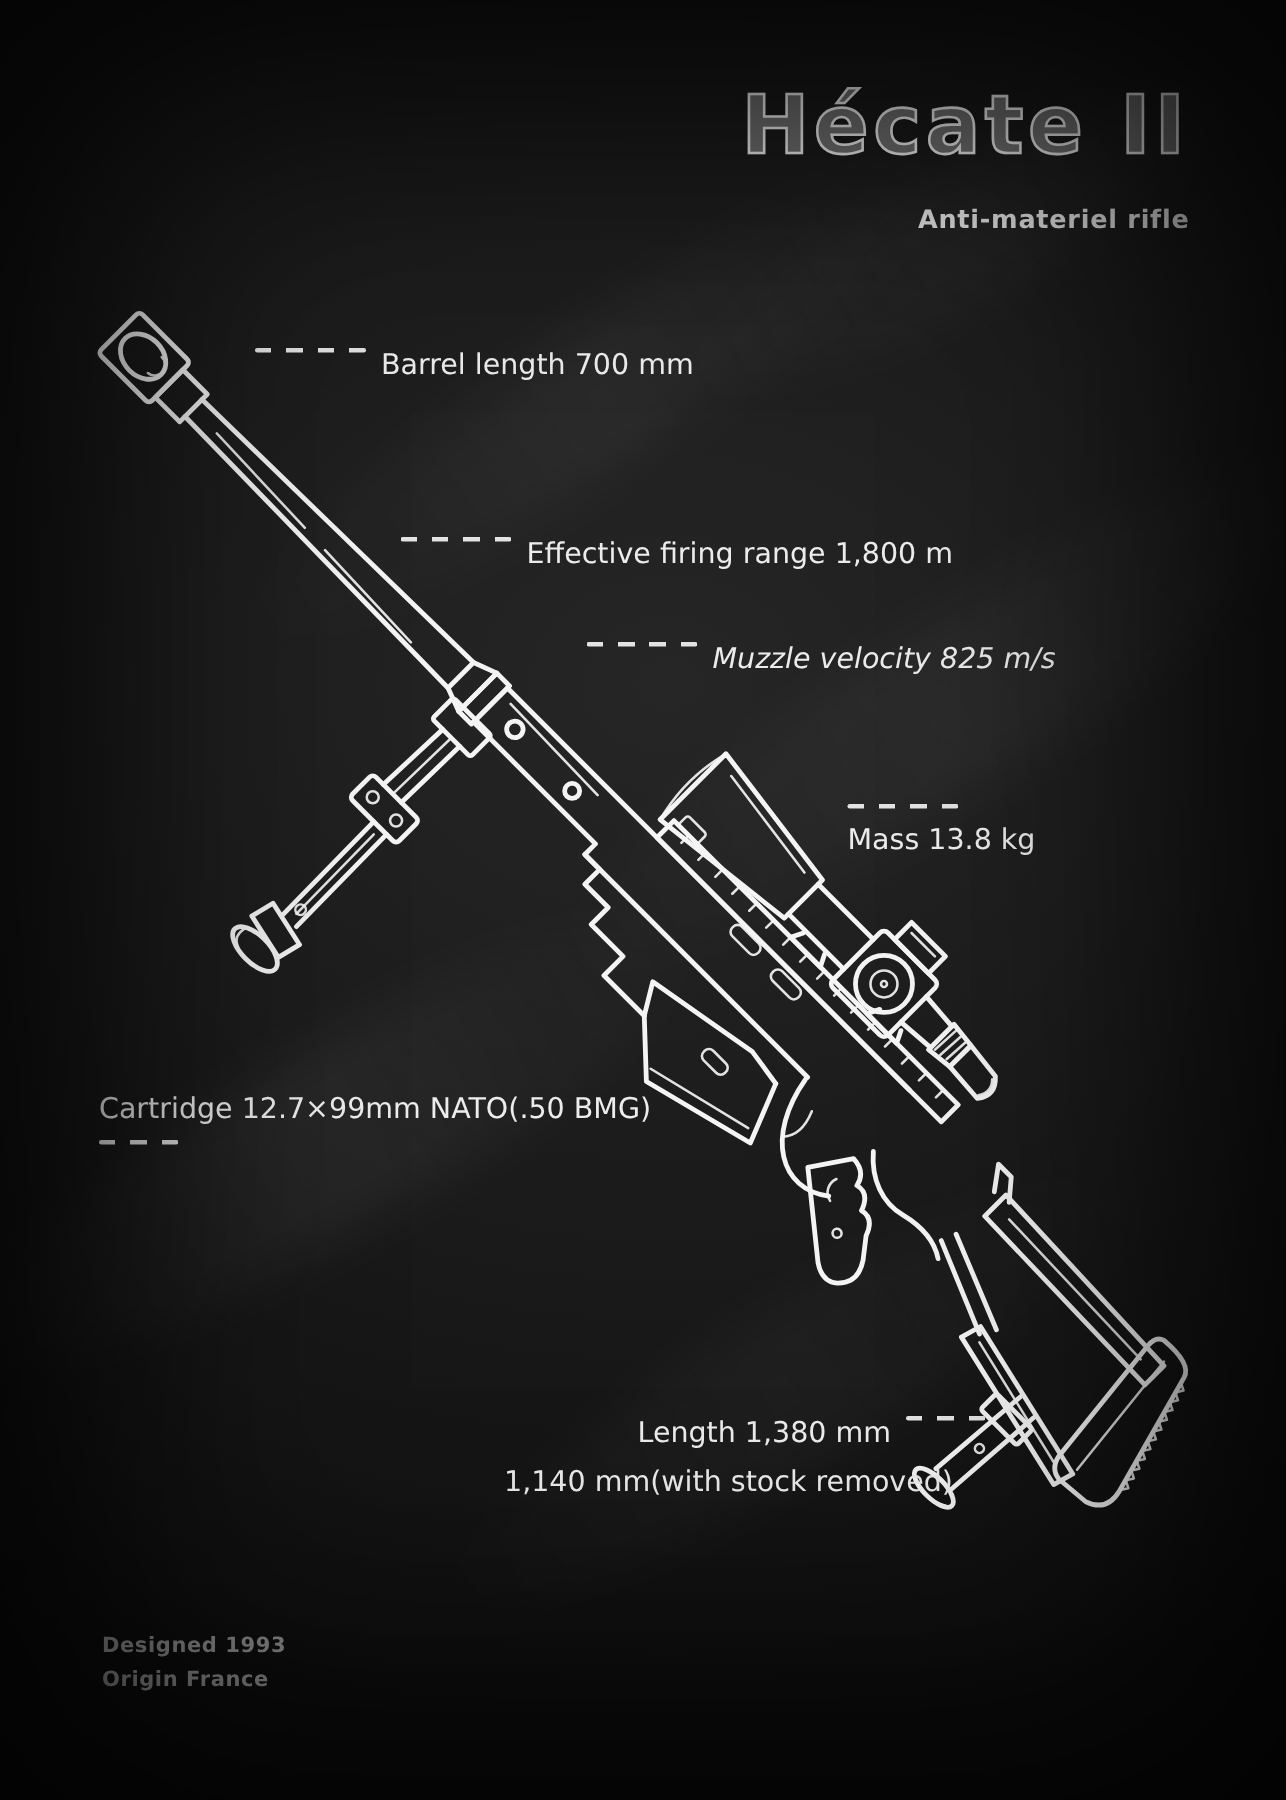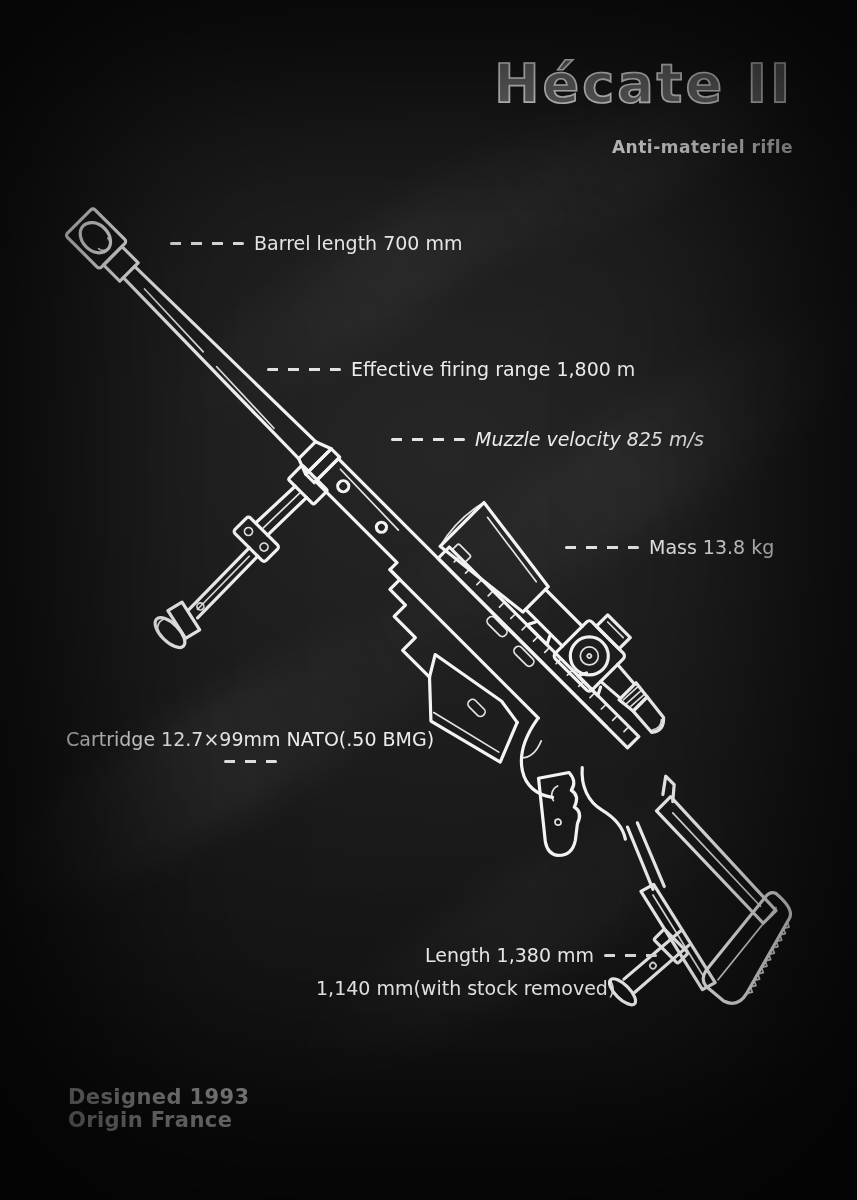"Barrel length 700 mm" .label { align-items: center -> none }
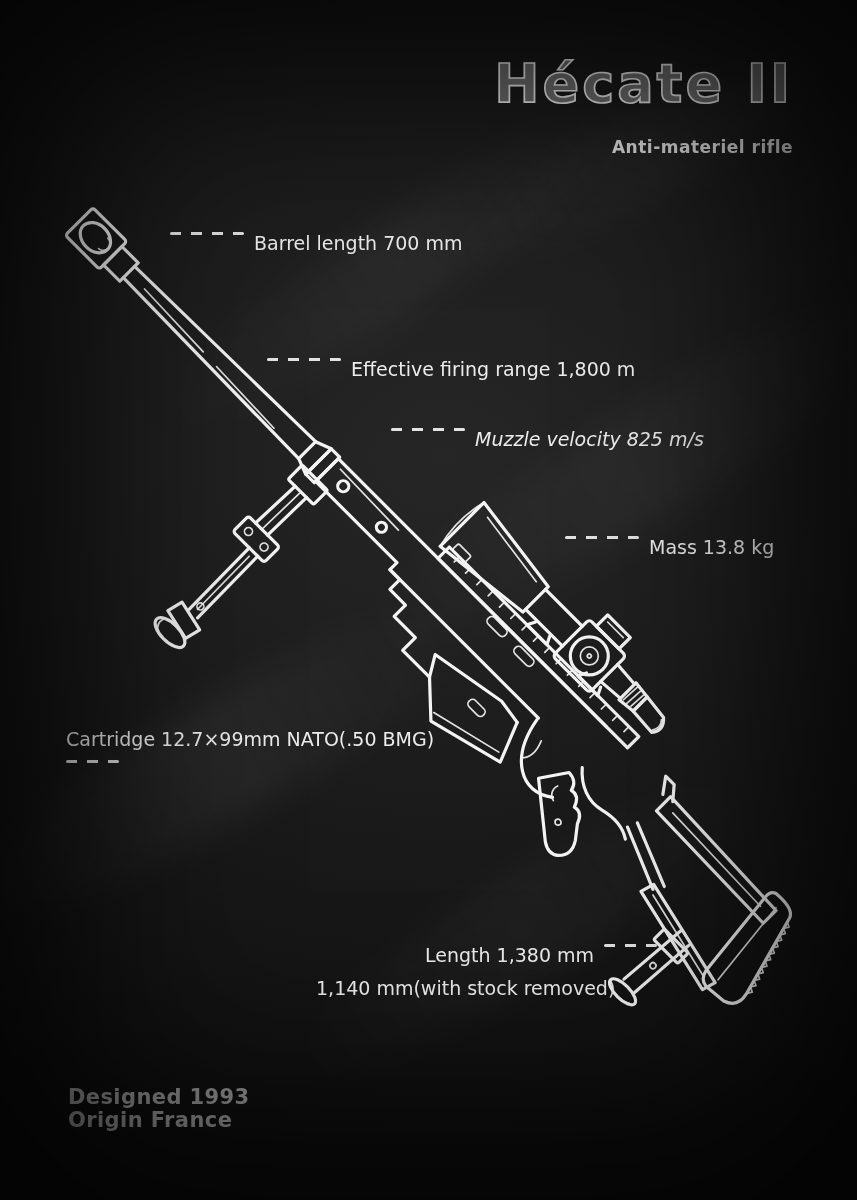"Mass 13.8 kg" div.label { flex-direction: none -> column }
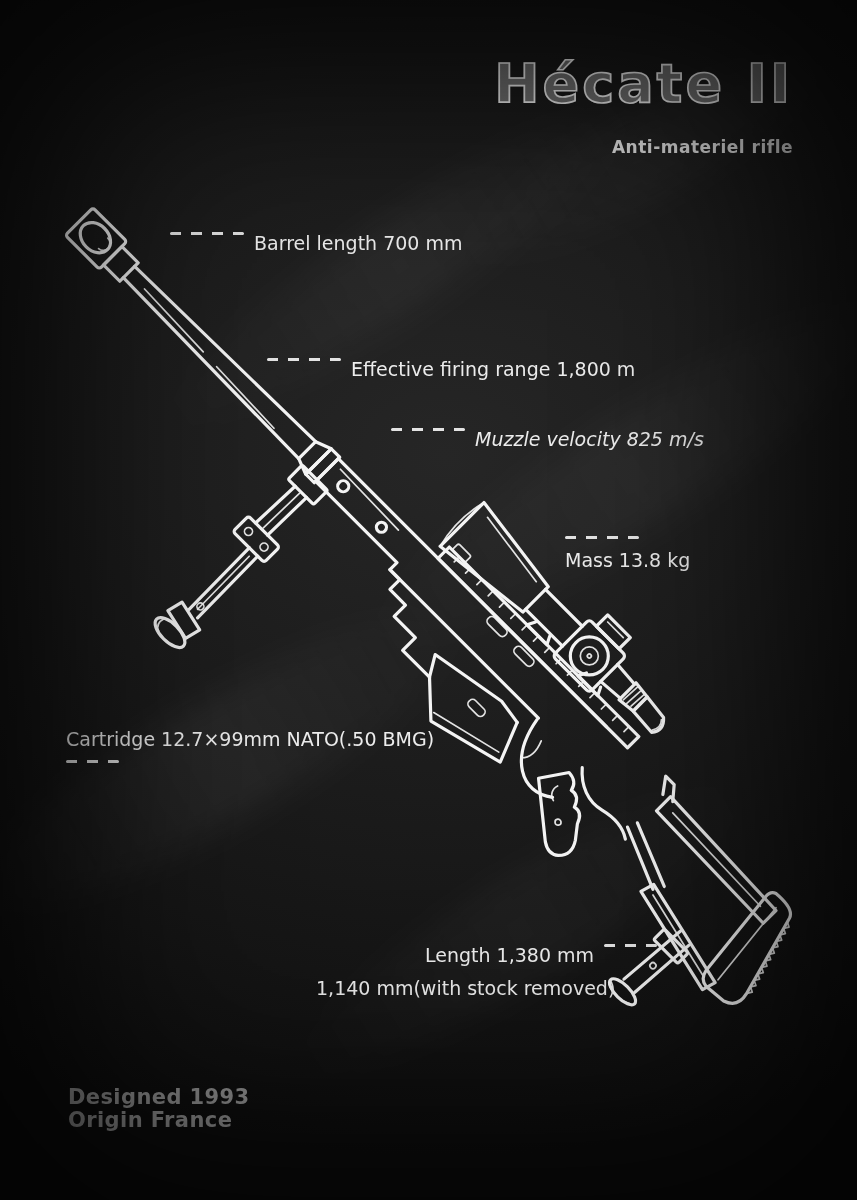"1,140 mm(with stock removed)" div.label { left: 316px -> 336px }
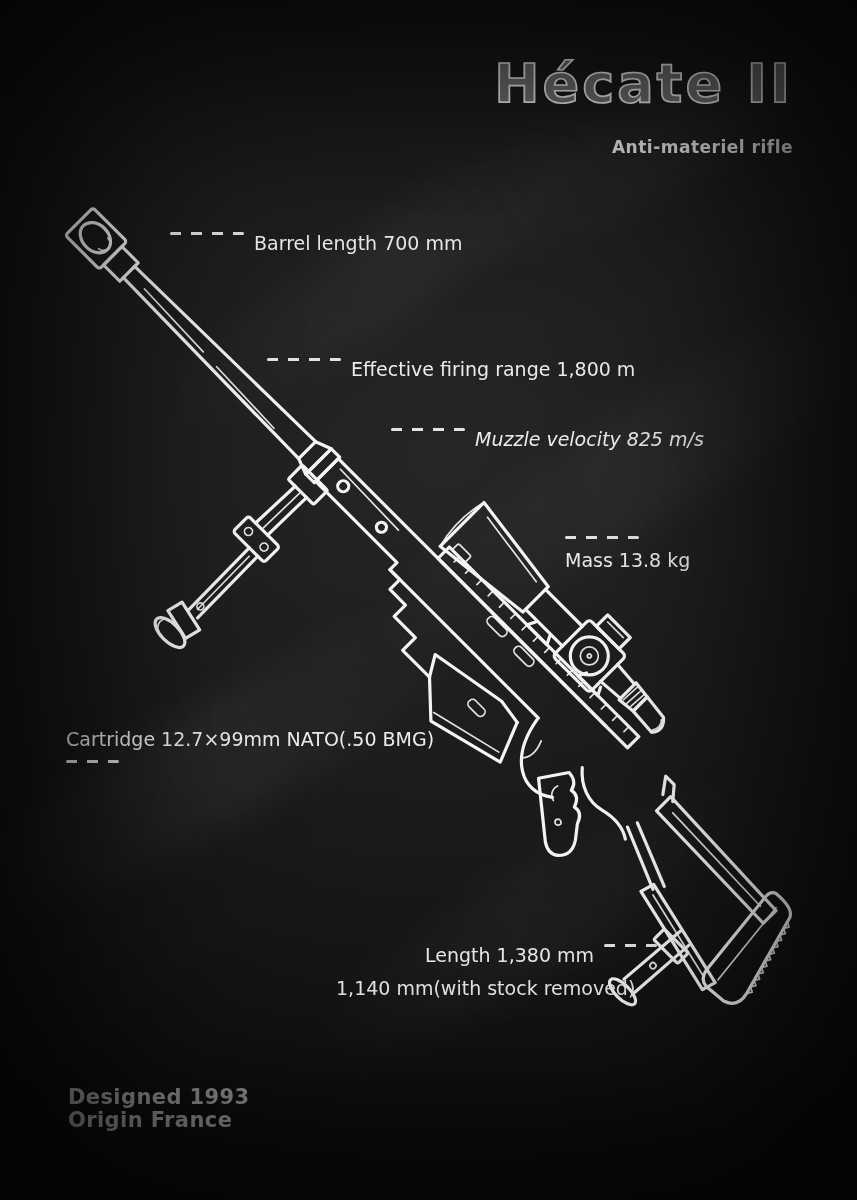"Designed 1993" .footer { font-size: 21px -> 14px }
